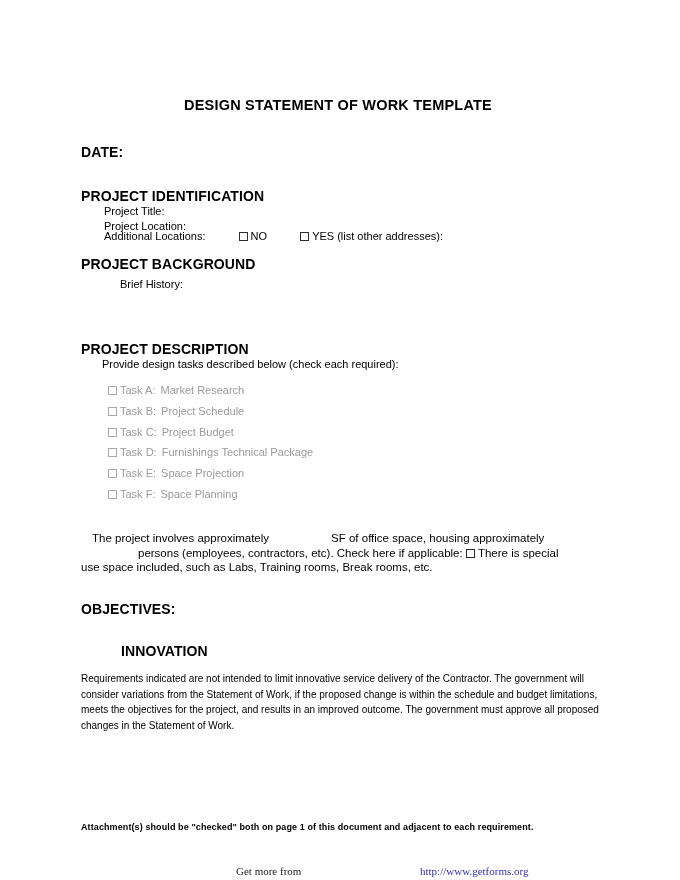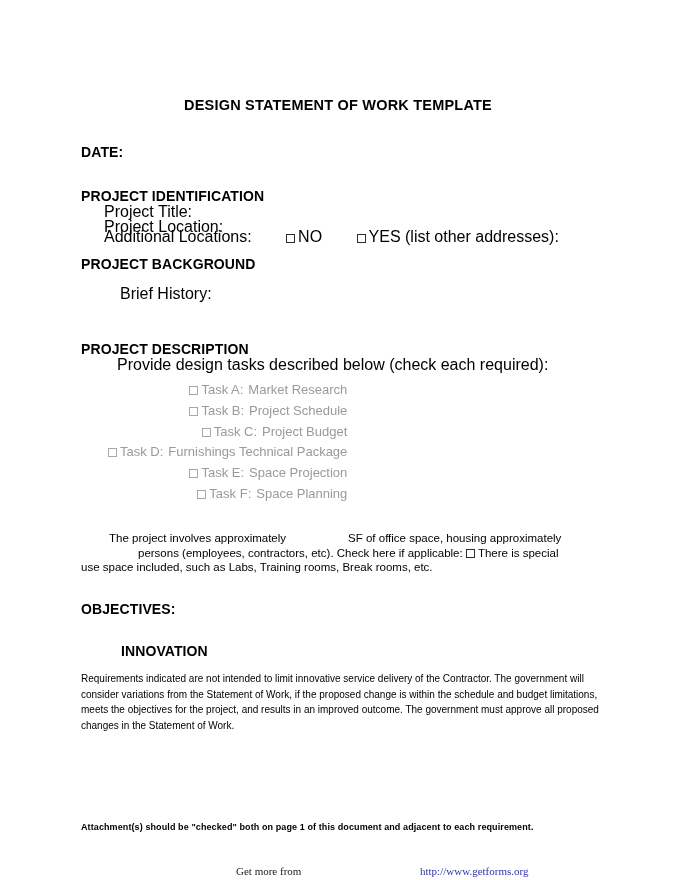"Project Title:" .line { font-size: 16px -> 11px }
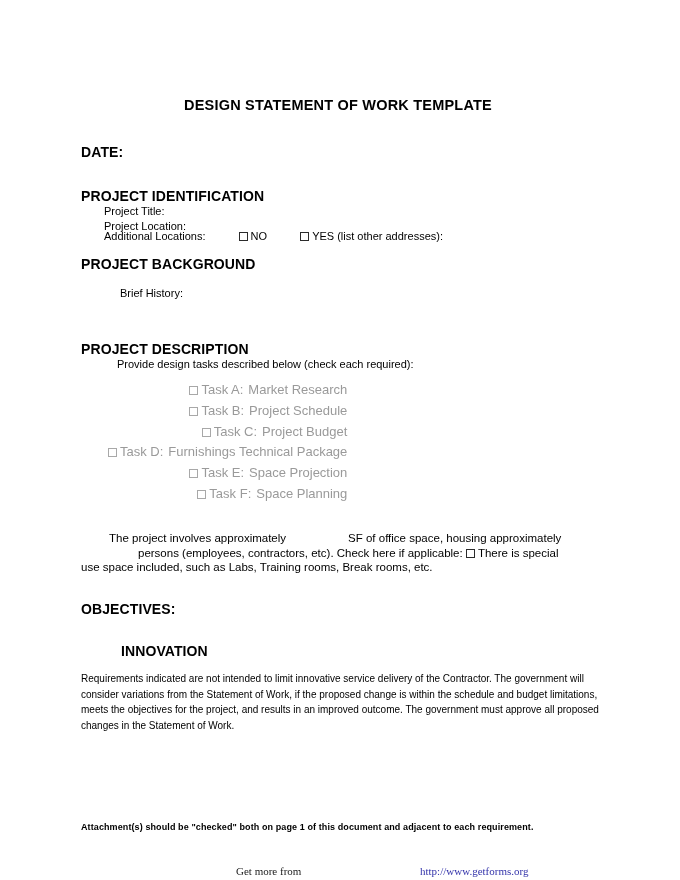"Brief History:" div.line { margin-top: 14px -> 5px }
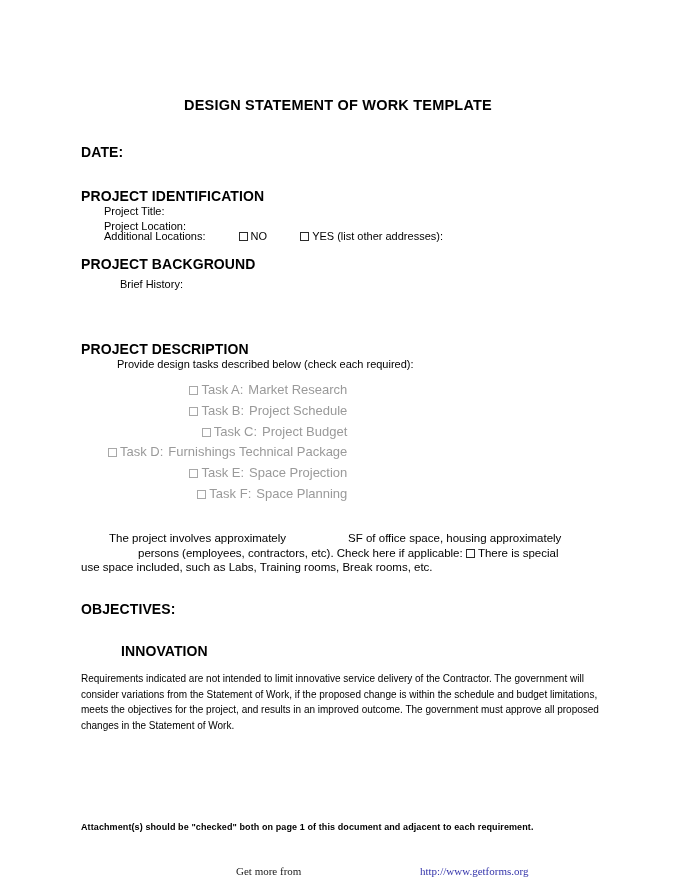"Provide design tasks described below" .indent-small { margin-left: 36px -> 21px }
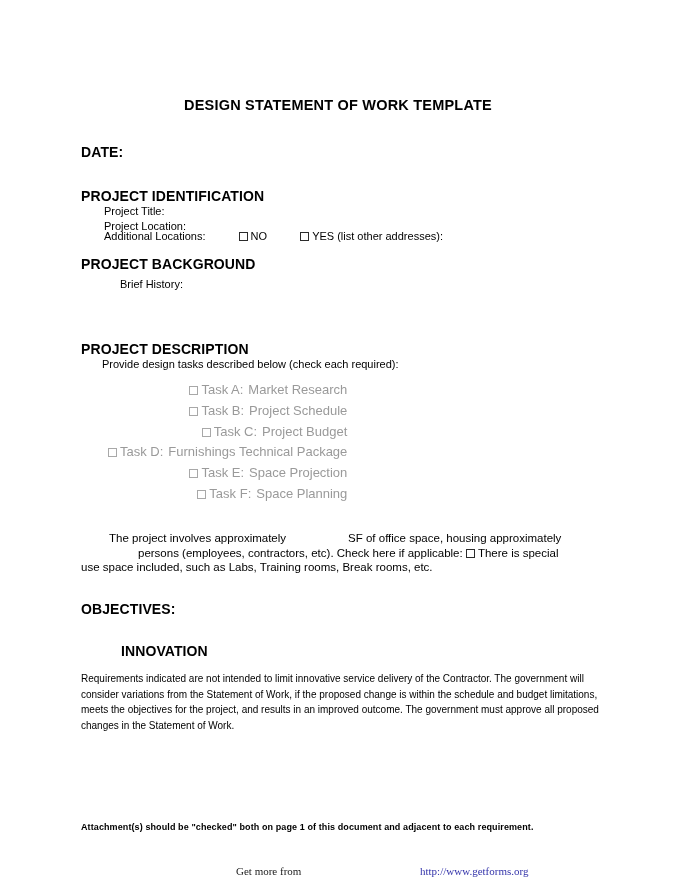"Task A: Market Research" .task-row { font-size: 13px -> 11px; text-align: right -> none }
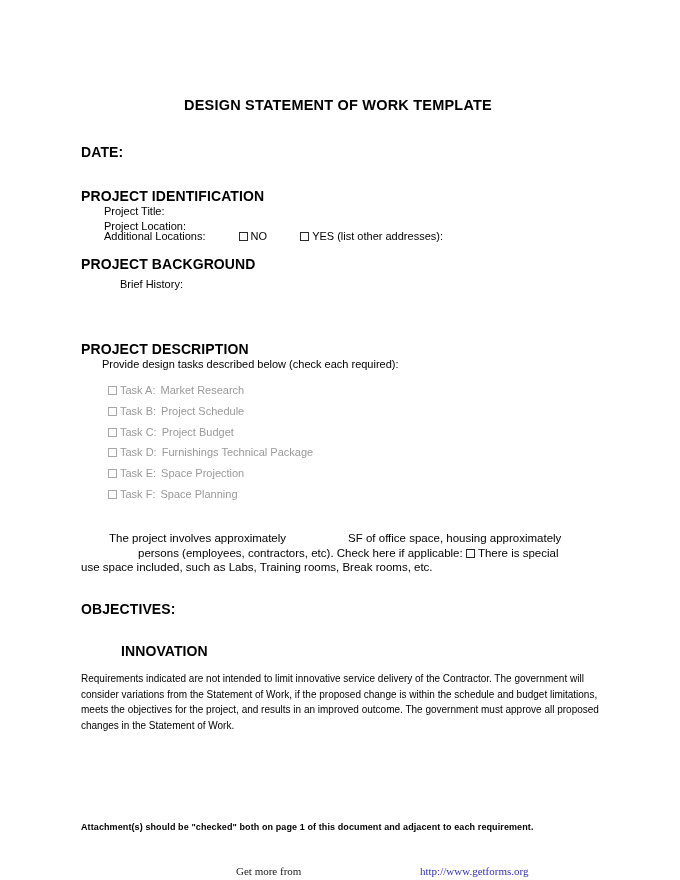"The project involves approximately SF" .sf-line1 { margin-left: 28px -> 11px }
